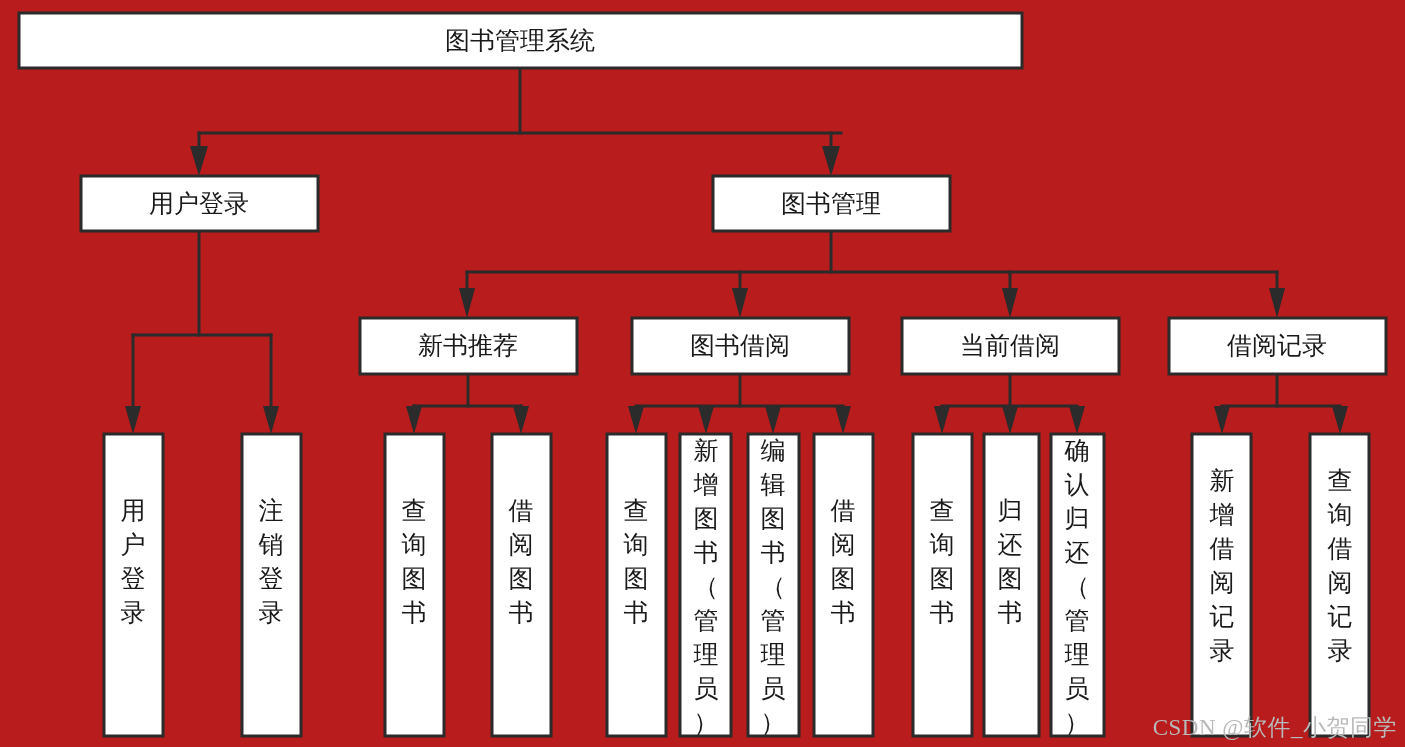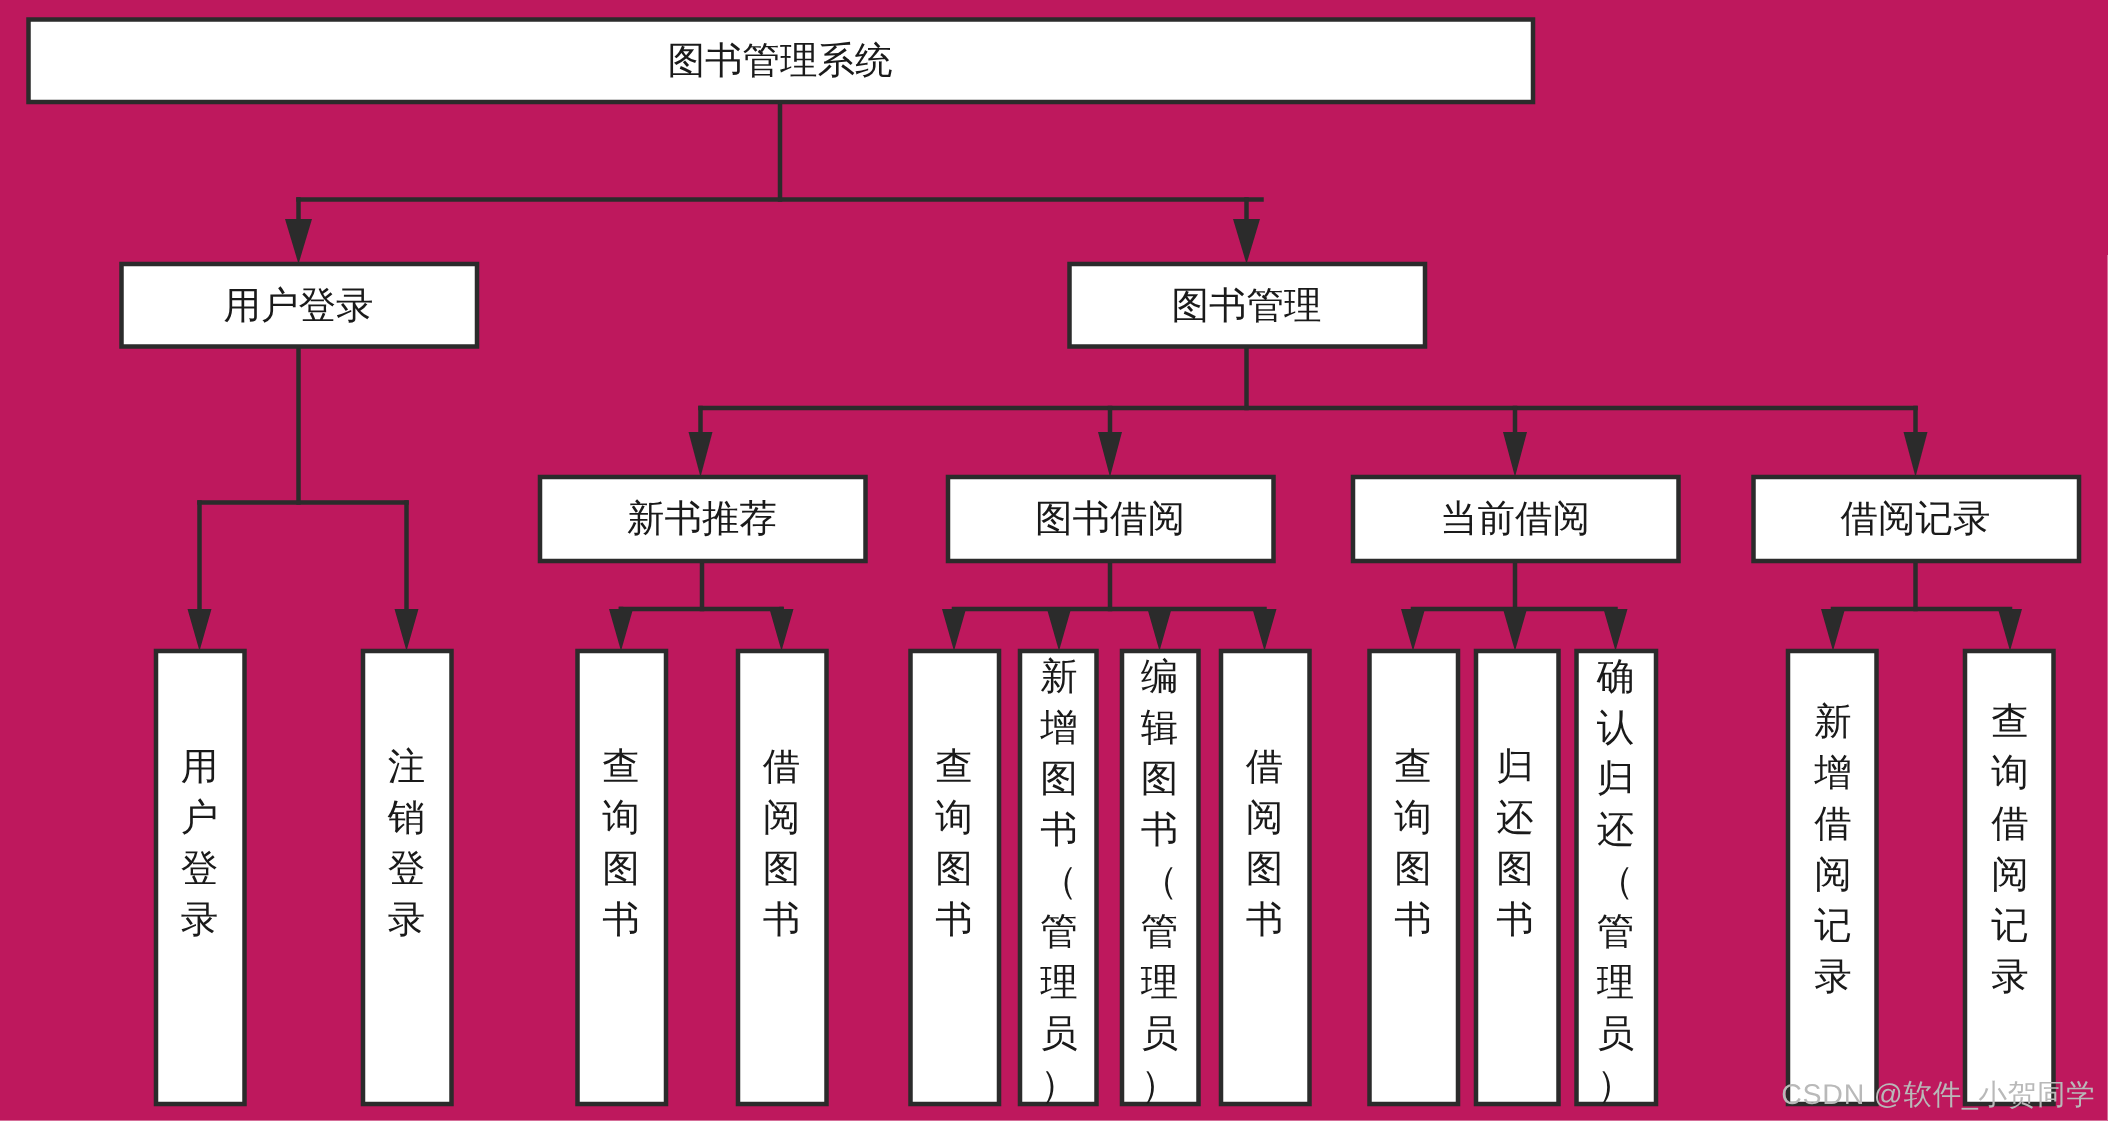"图书管理系统" #diagram-root { background: #be185d -> #b91c1c }
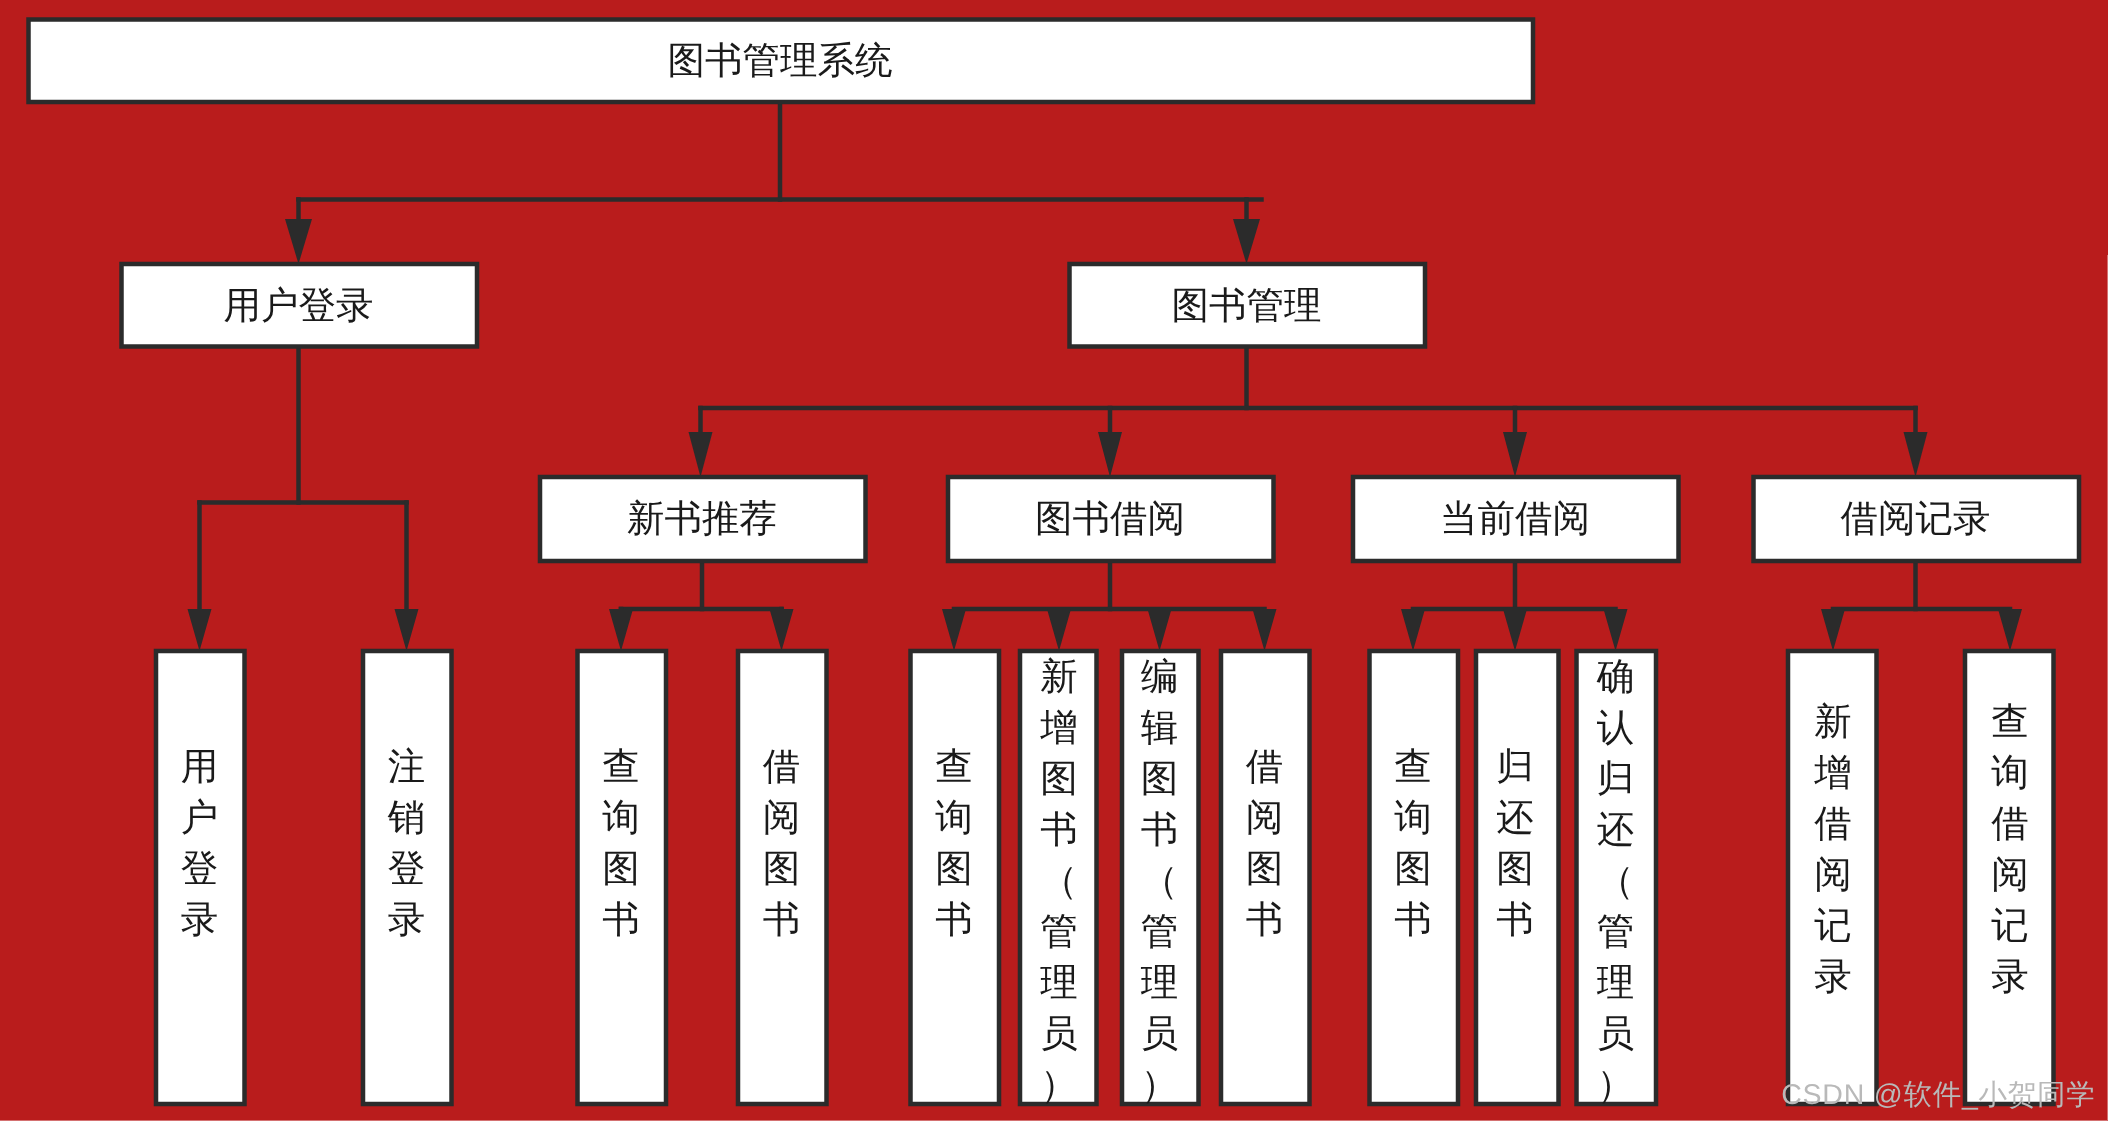"CSDN @软件_小贺同学" .watermark-text { font-family: Liberation Sans, sans-serif -> Liberation Serif, serif; font-size: 19px -> 23px }
